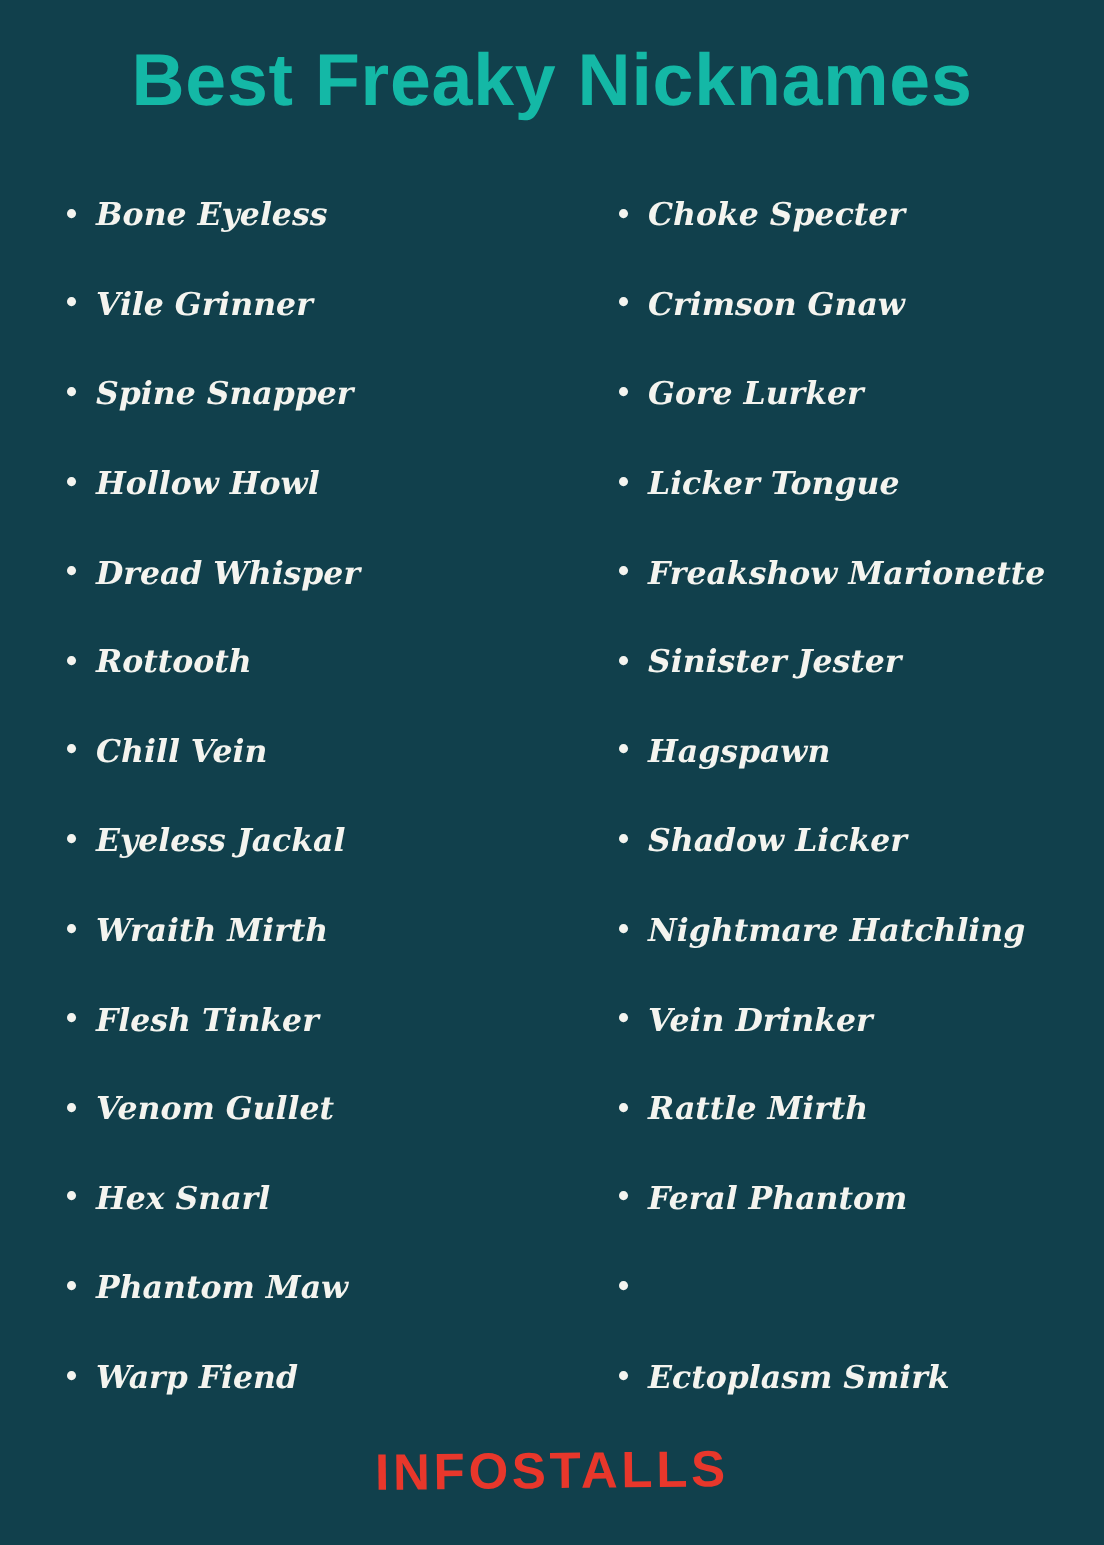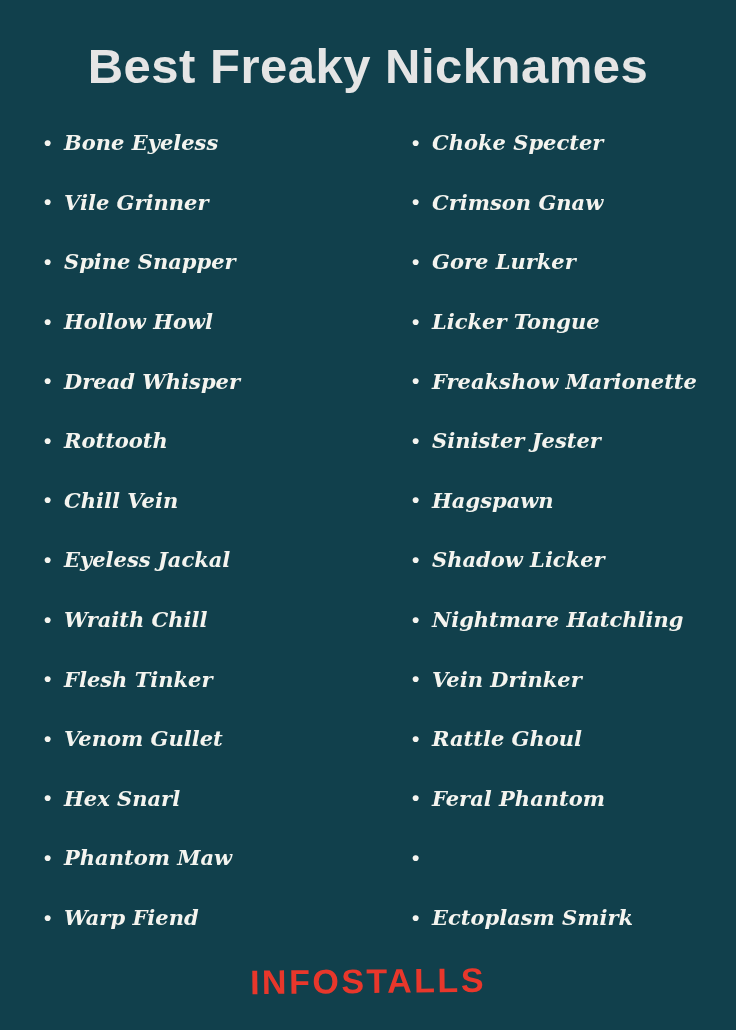"Best Freaky Nicknames" .page-title { color: #e5e5e5 -> #14b8a6; margin: 16px -> 4px }
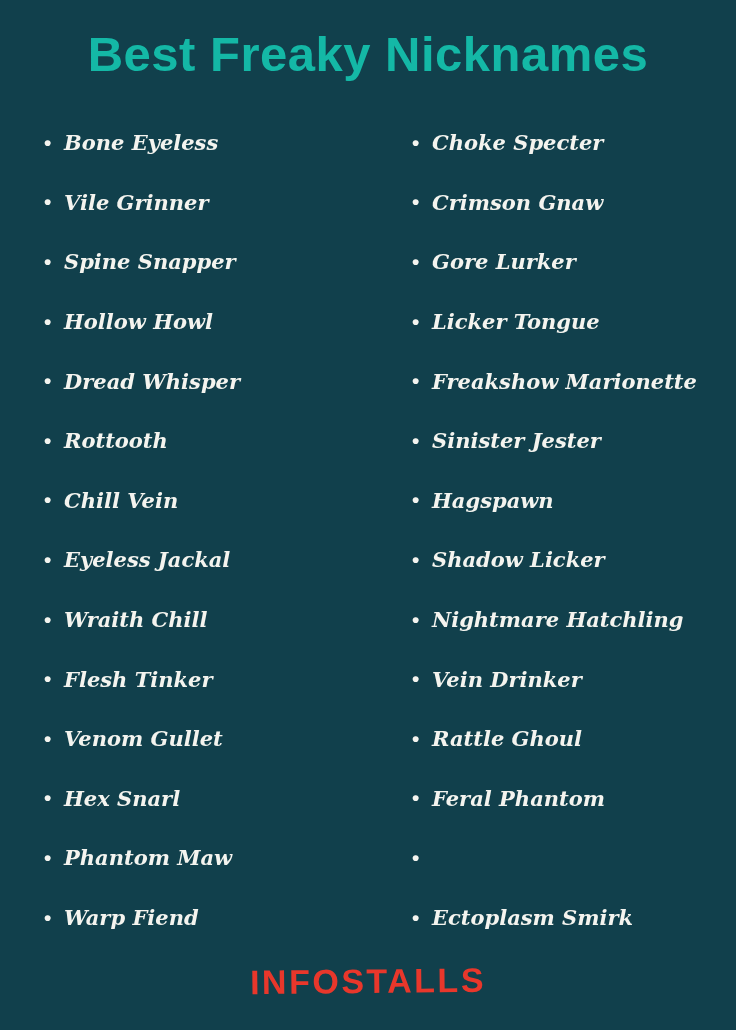"Wraith Chill" span { text: Chill -> Mirth }
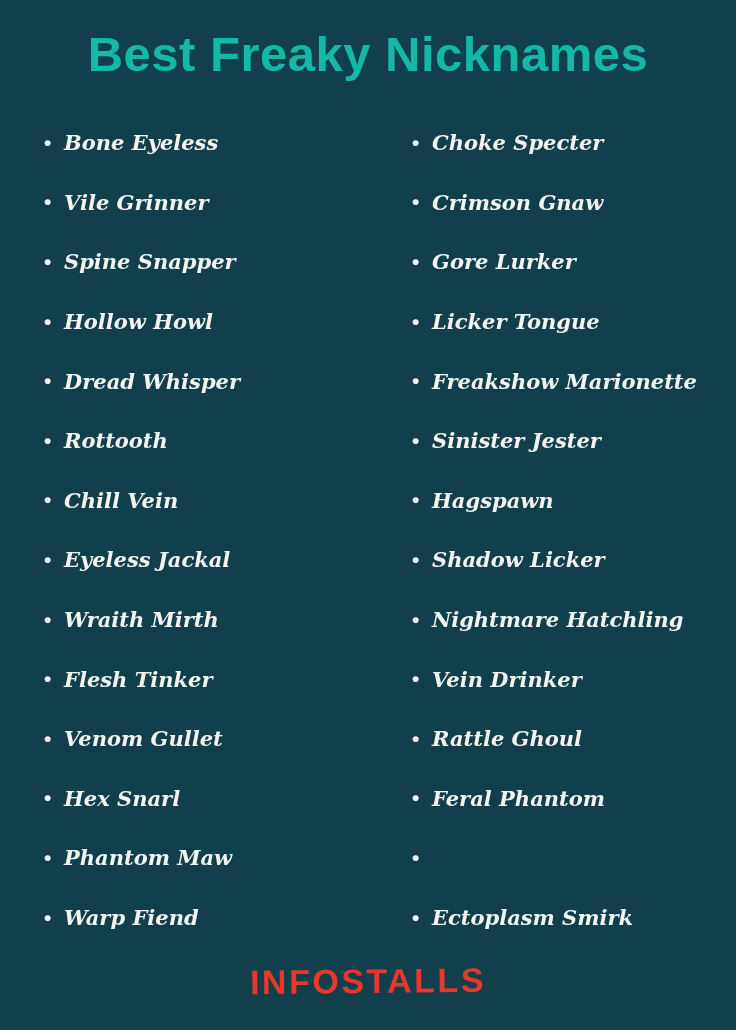"Rattle Ghoul" span { text: Ghoul -> Mirth }
